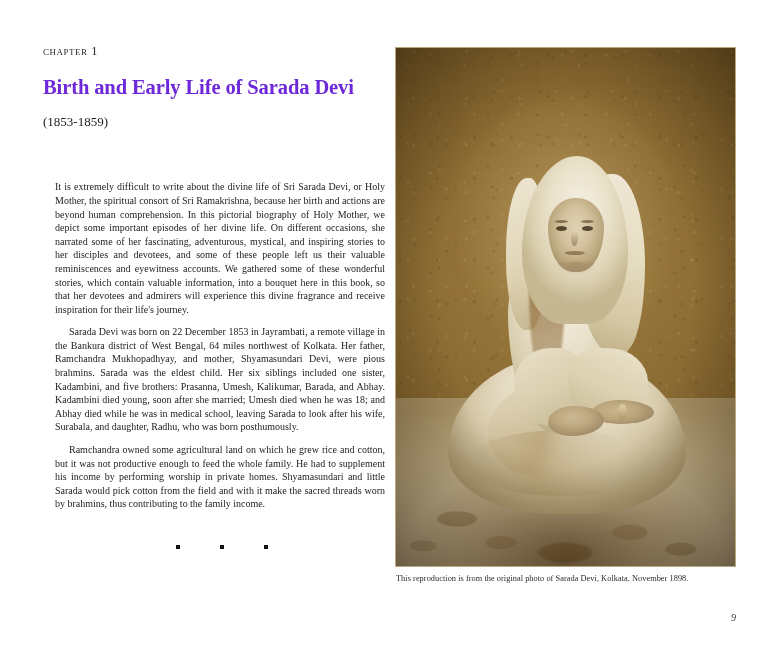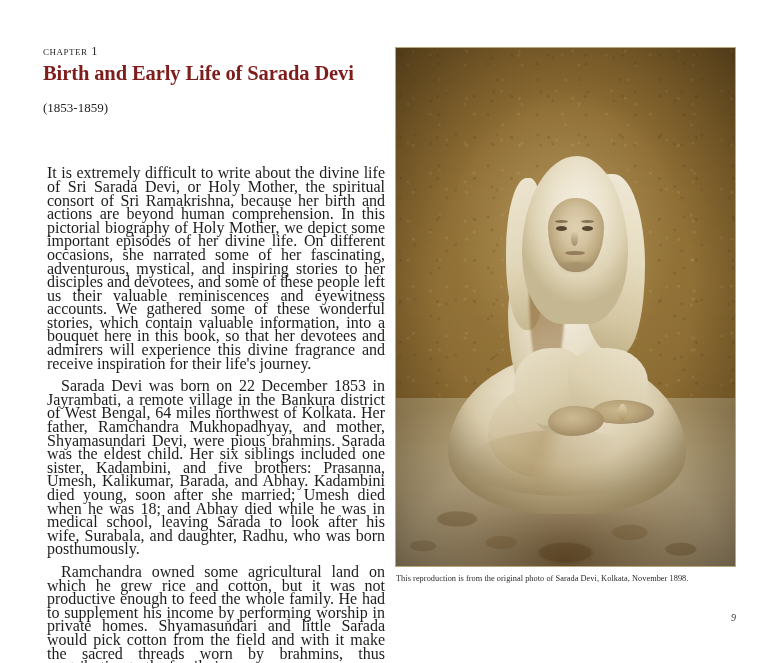"Birth and Early Life of" .chapter-title { color: #7f1d1d -> #6d28d9; margin-top: 2px -> 16px }
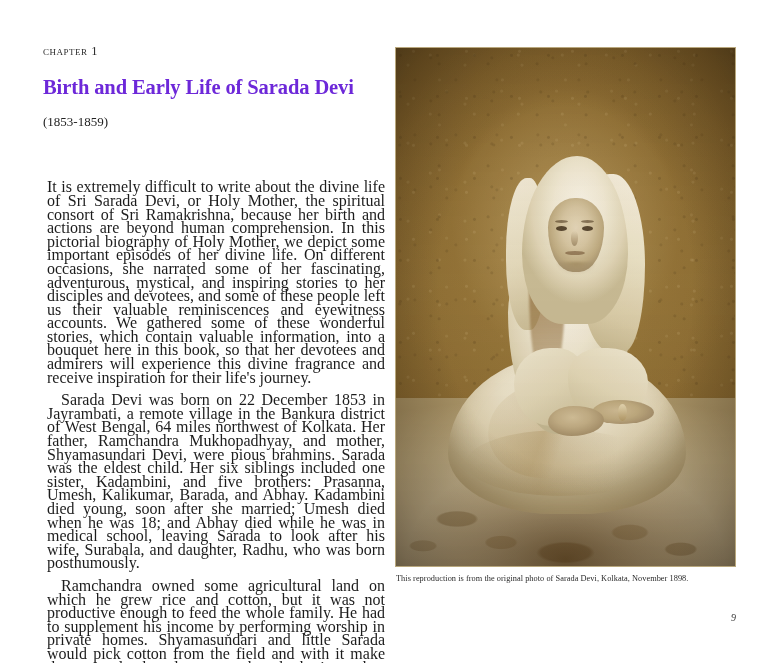"It is extremely difficult to" .body-text p { font-size: 16px -> 10px; margin: 0 0 9px 4px -> 0 0 9px 12px }
